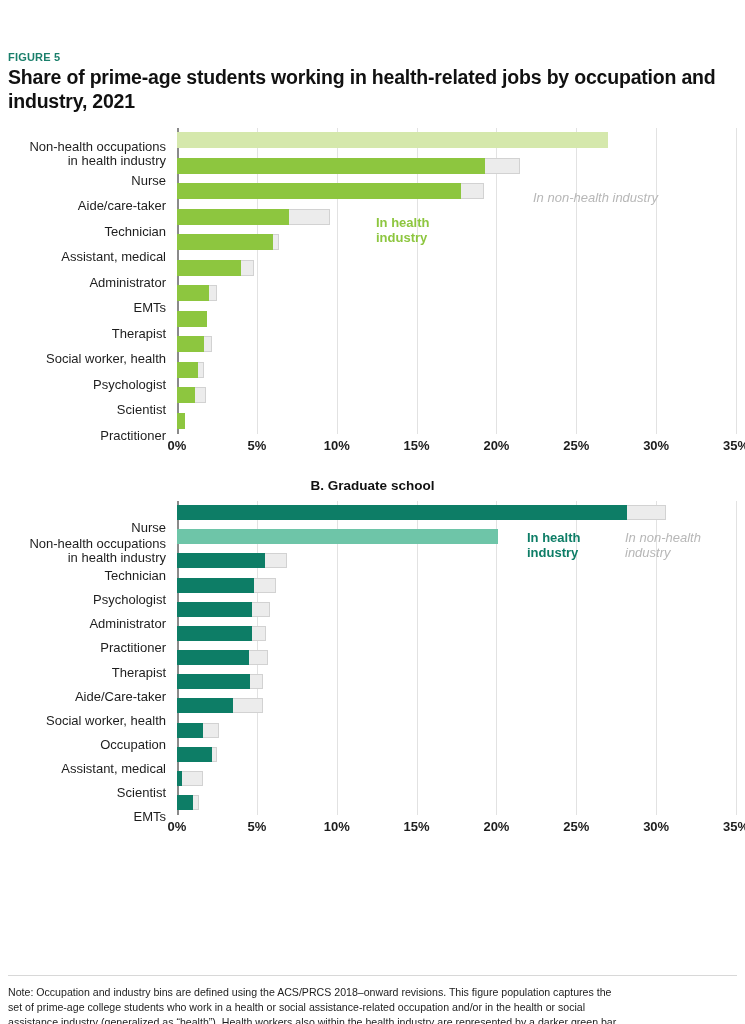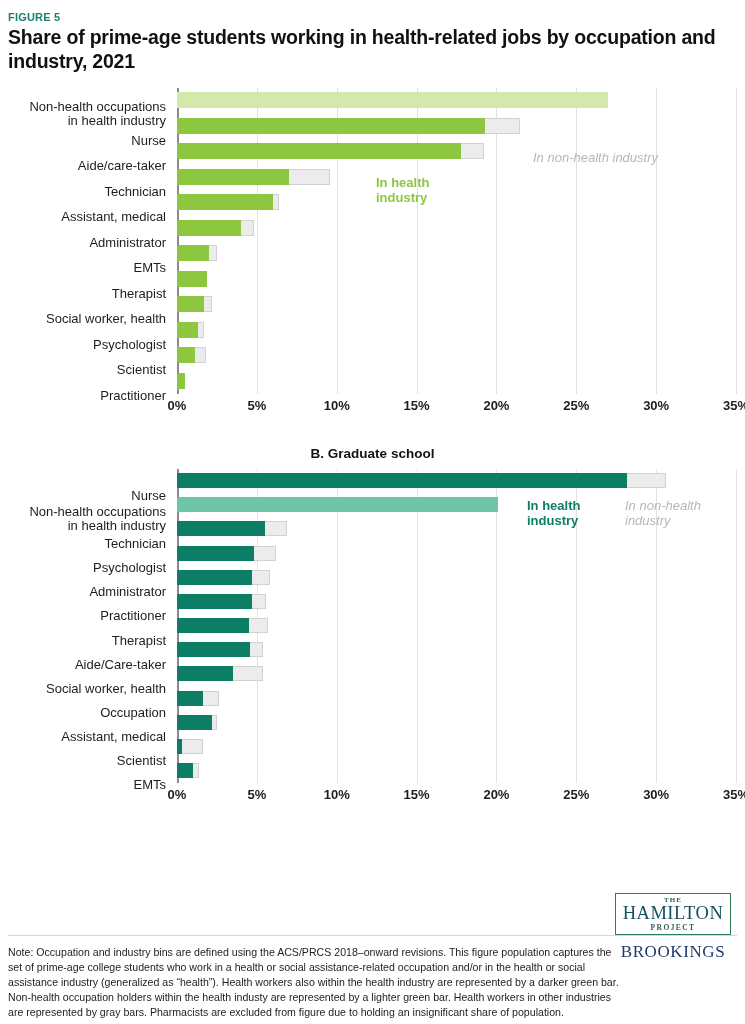"FIGURE 5" .fig-label { margin-top: none -> 40px }
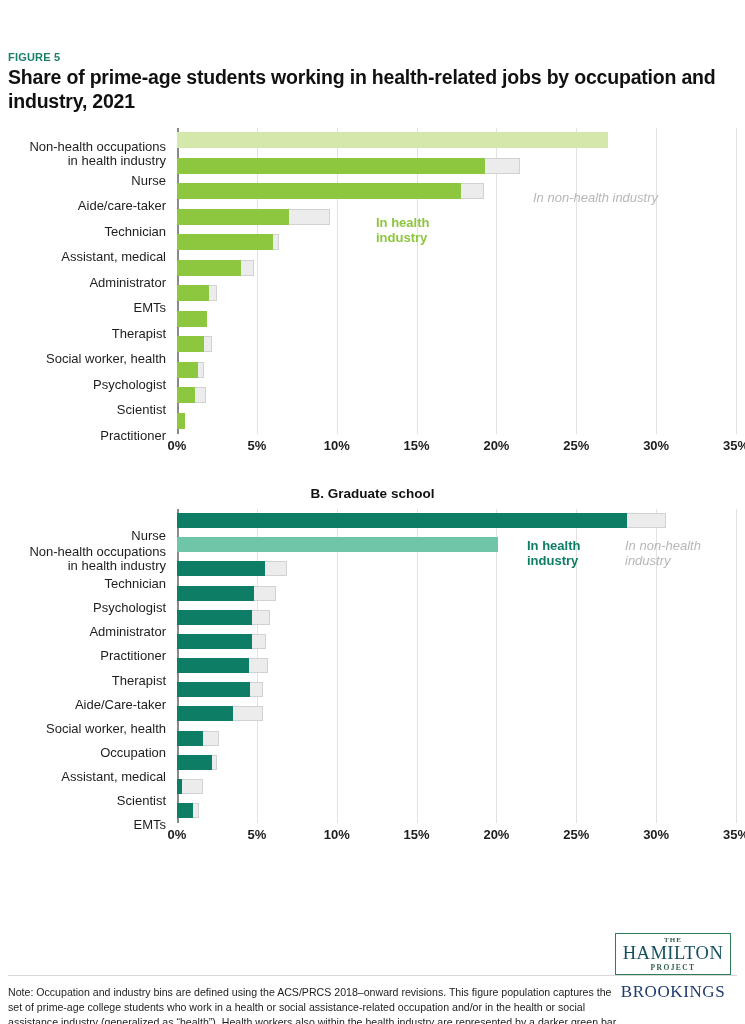"B. Graduate school" div.panel { margin-top: 28px -> 20px }
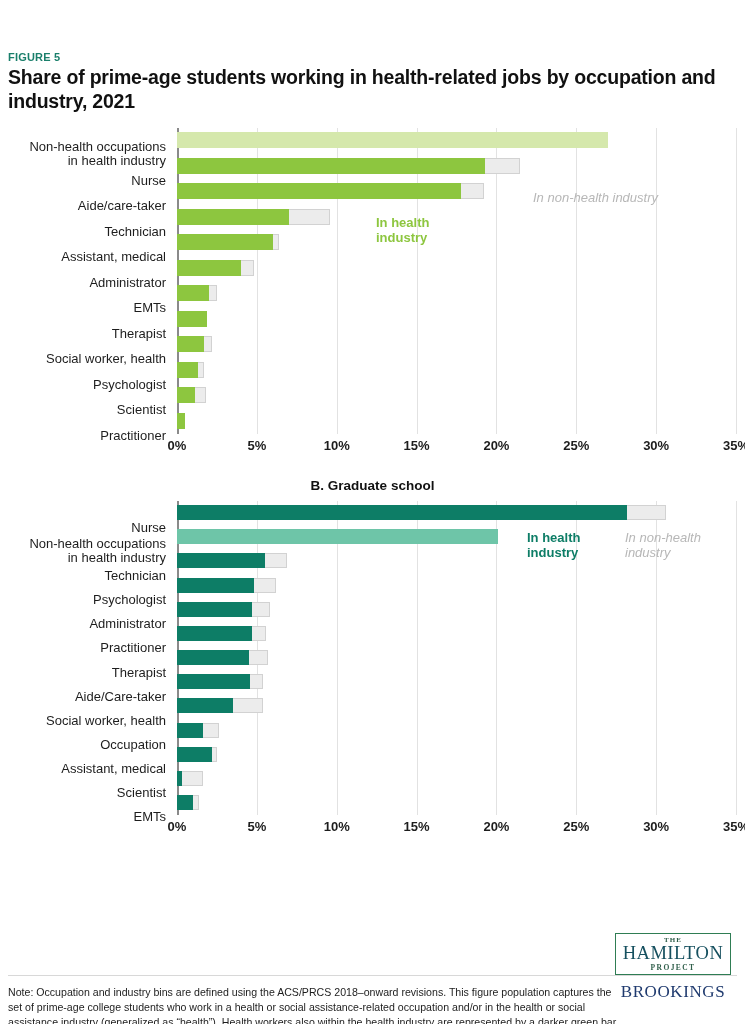"THE" div.logos { html: <div> <div> <div>THE</div> <div>HAMILTON</div> <div>PROJECT</div> </div> <div>BROOKINGS</div> </div> -> none }
